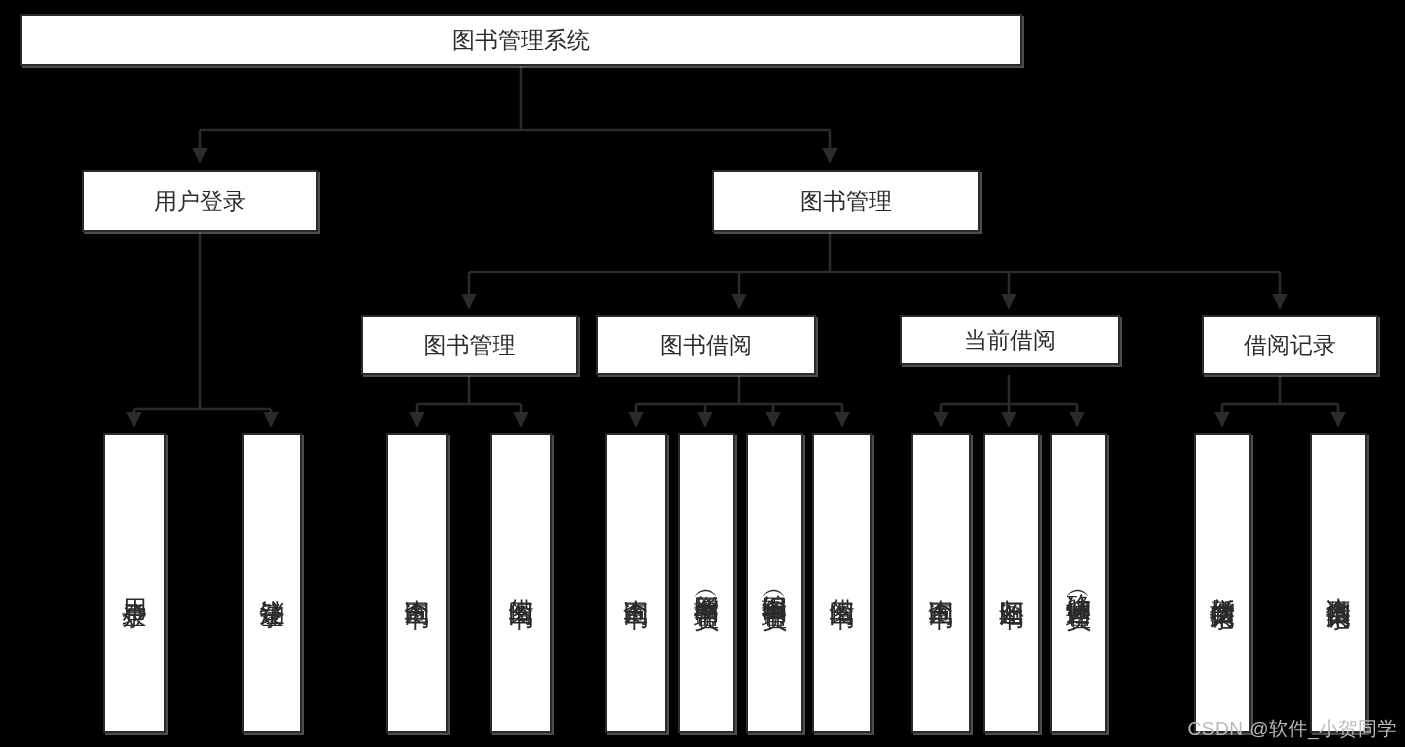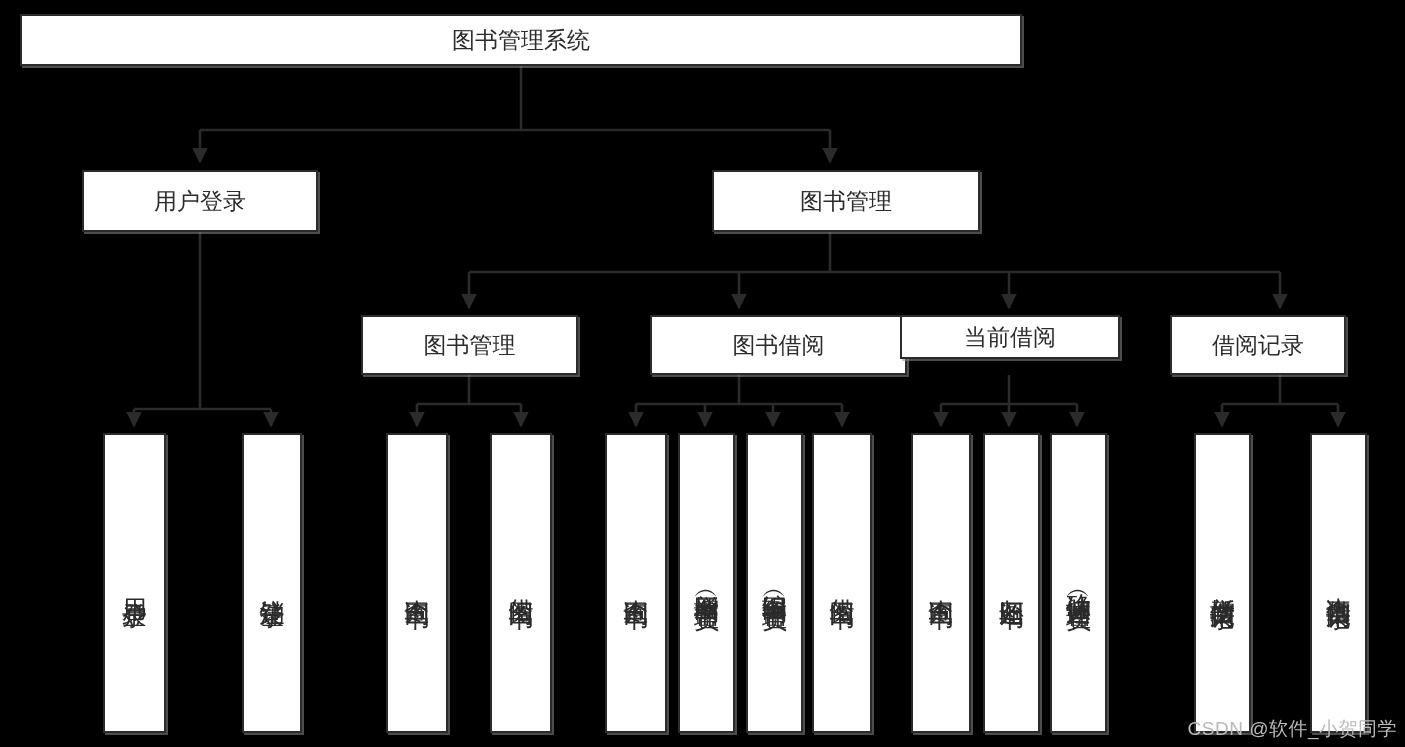"图书借阅" div.node { left: 650px -> 596px; width: 257px -> 220px }
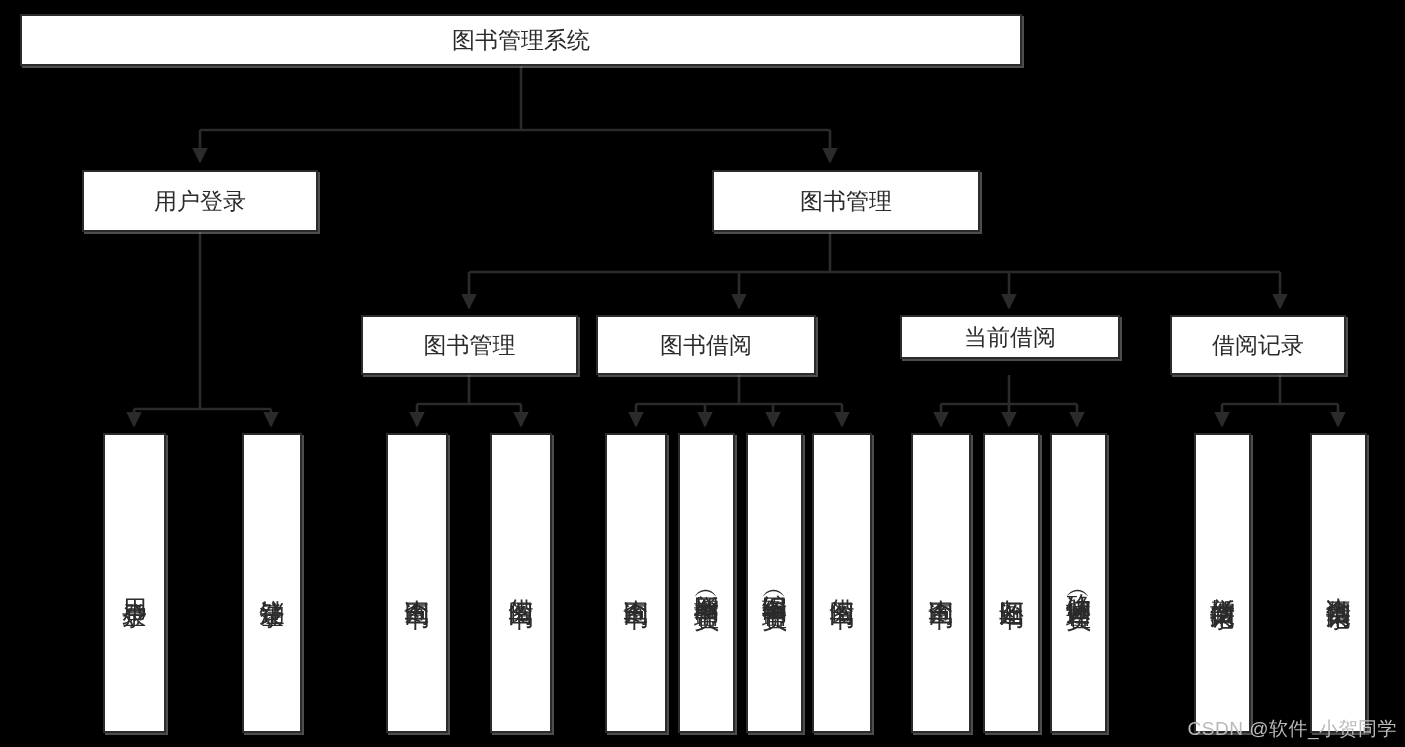"当前借阅" div.node { height: 44px -> 50px }
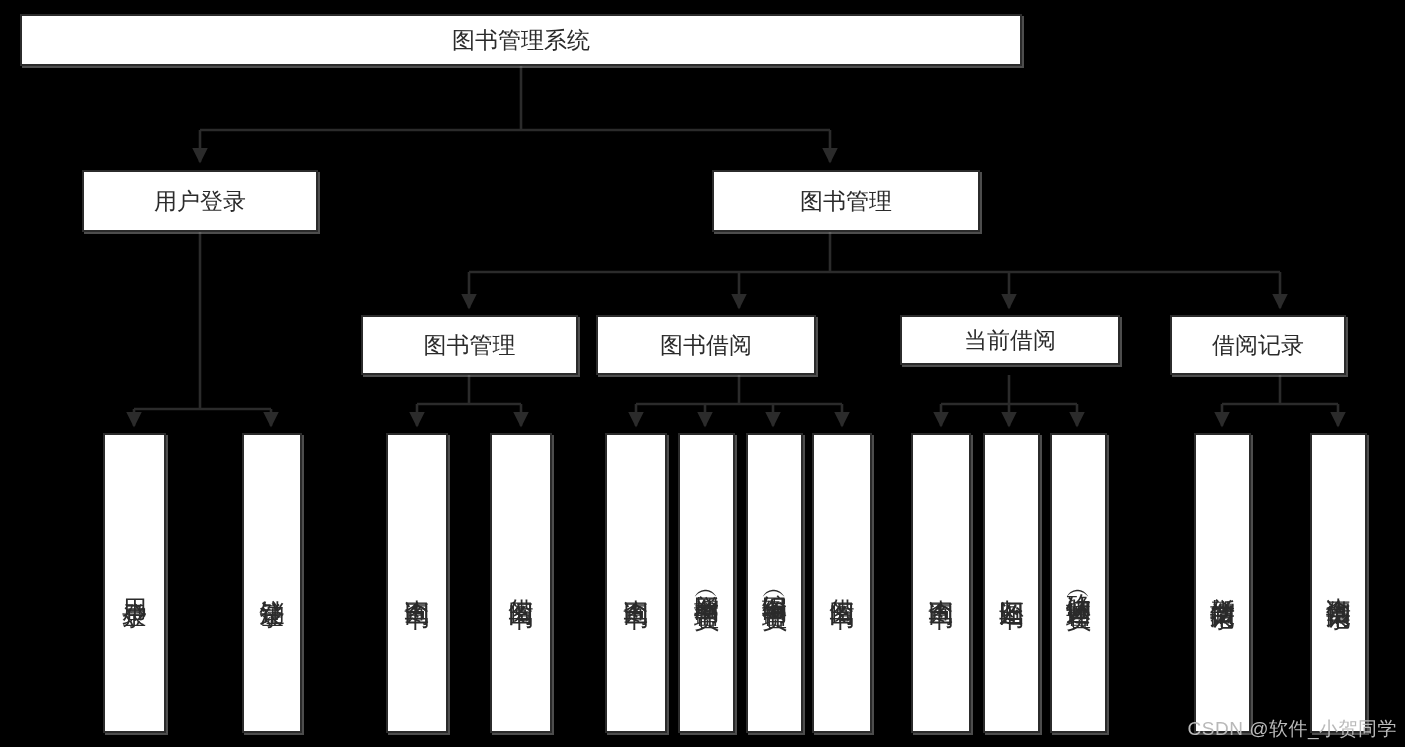"借阅记录" div.node { left: 1170px -> 1202px }
